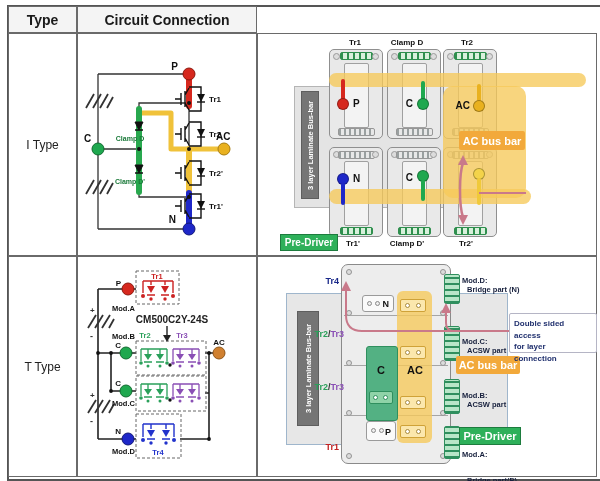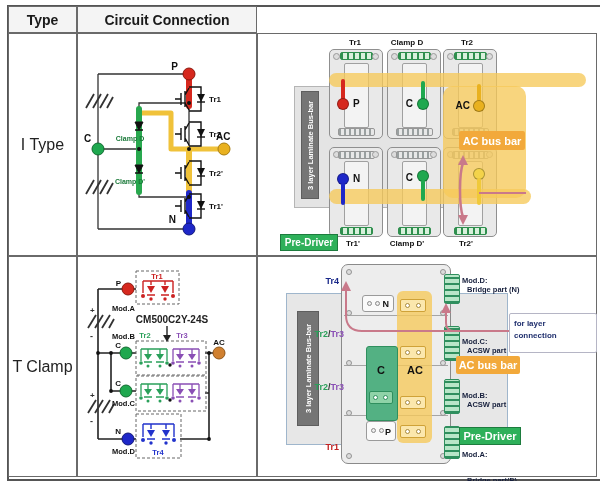"I Type" .rowlbl { font-size: 16px -> 12px }
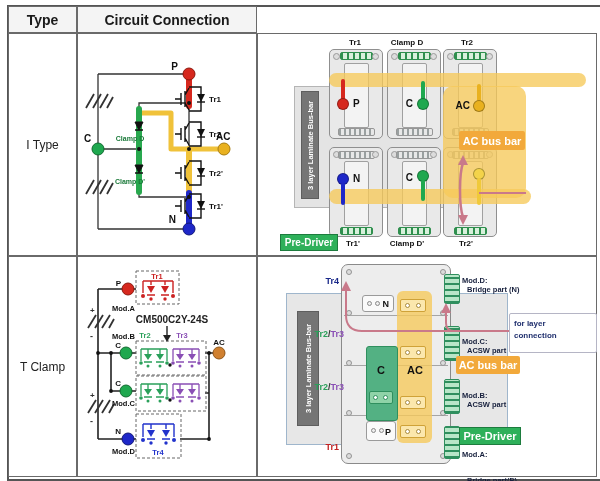"Double sided access" div { html: none -> <div>Double sided access</div> }
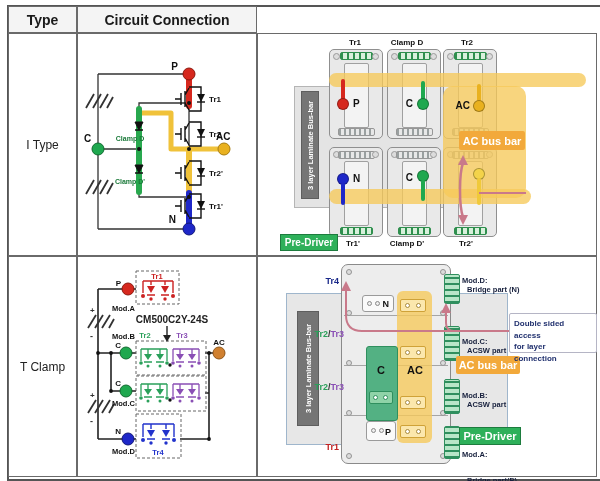"T Clamp" span { text: Clamp -> Type }
